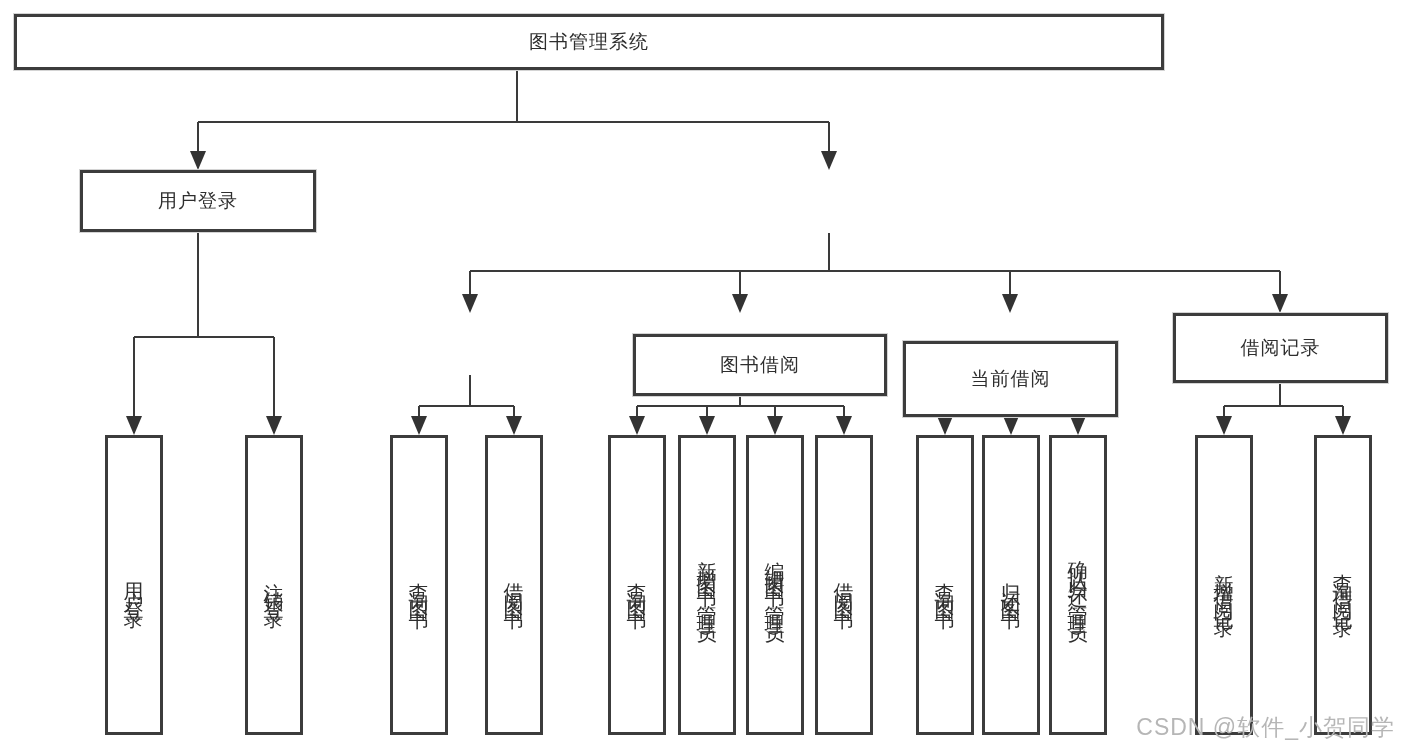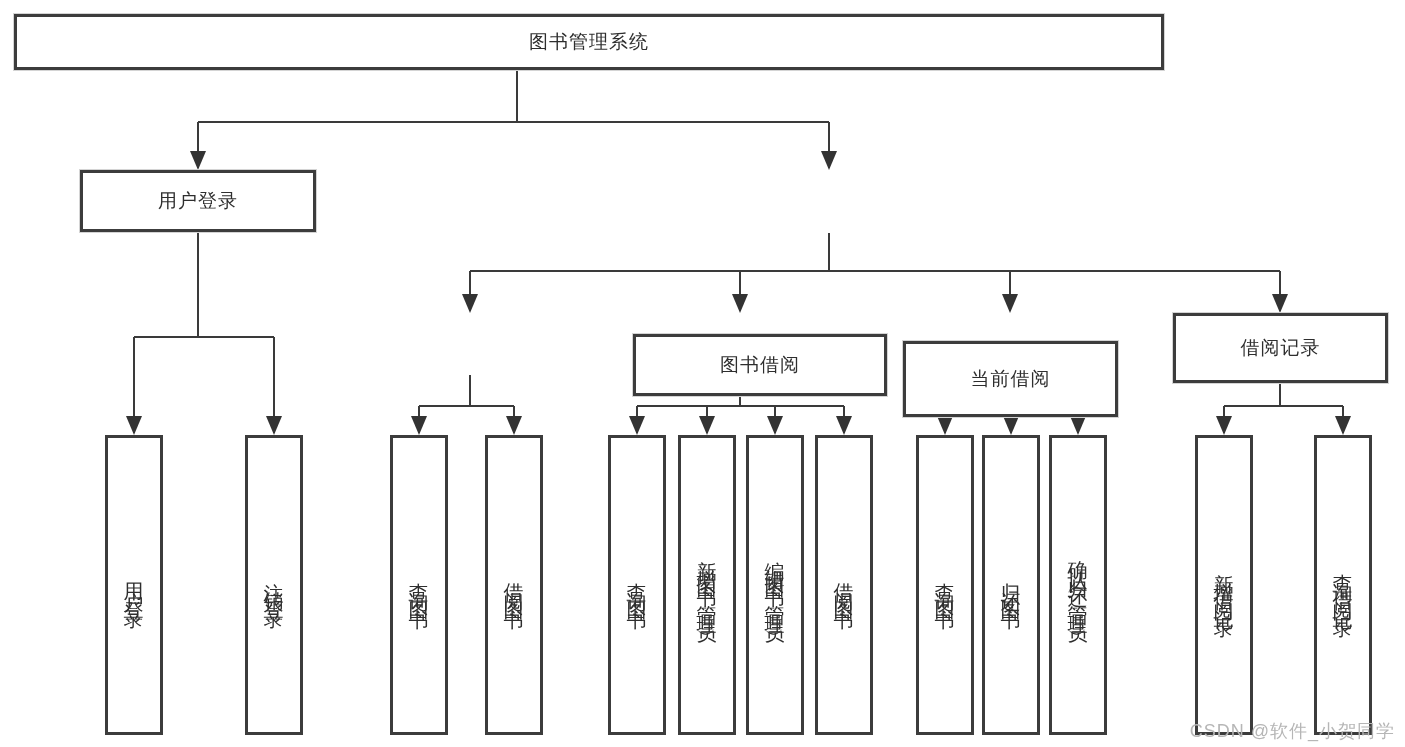"CSDN @软件_小贺同学" .watermark { font-size: 18px -> 23px }
